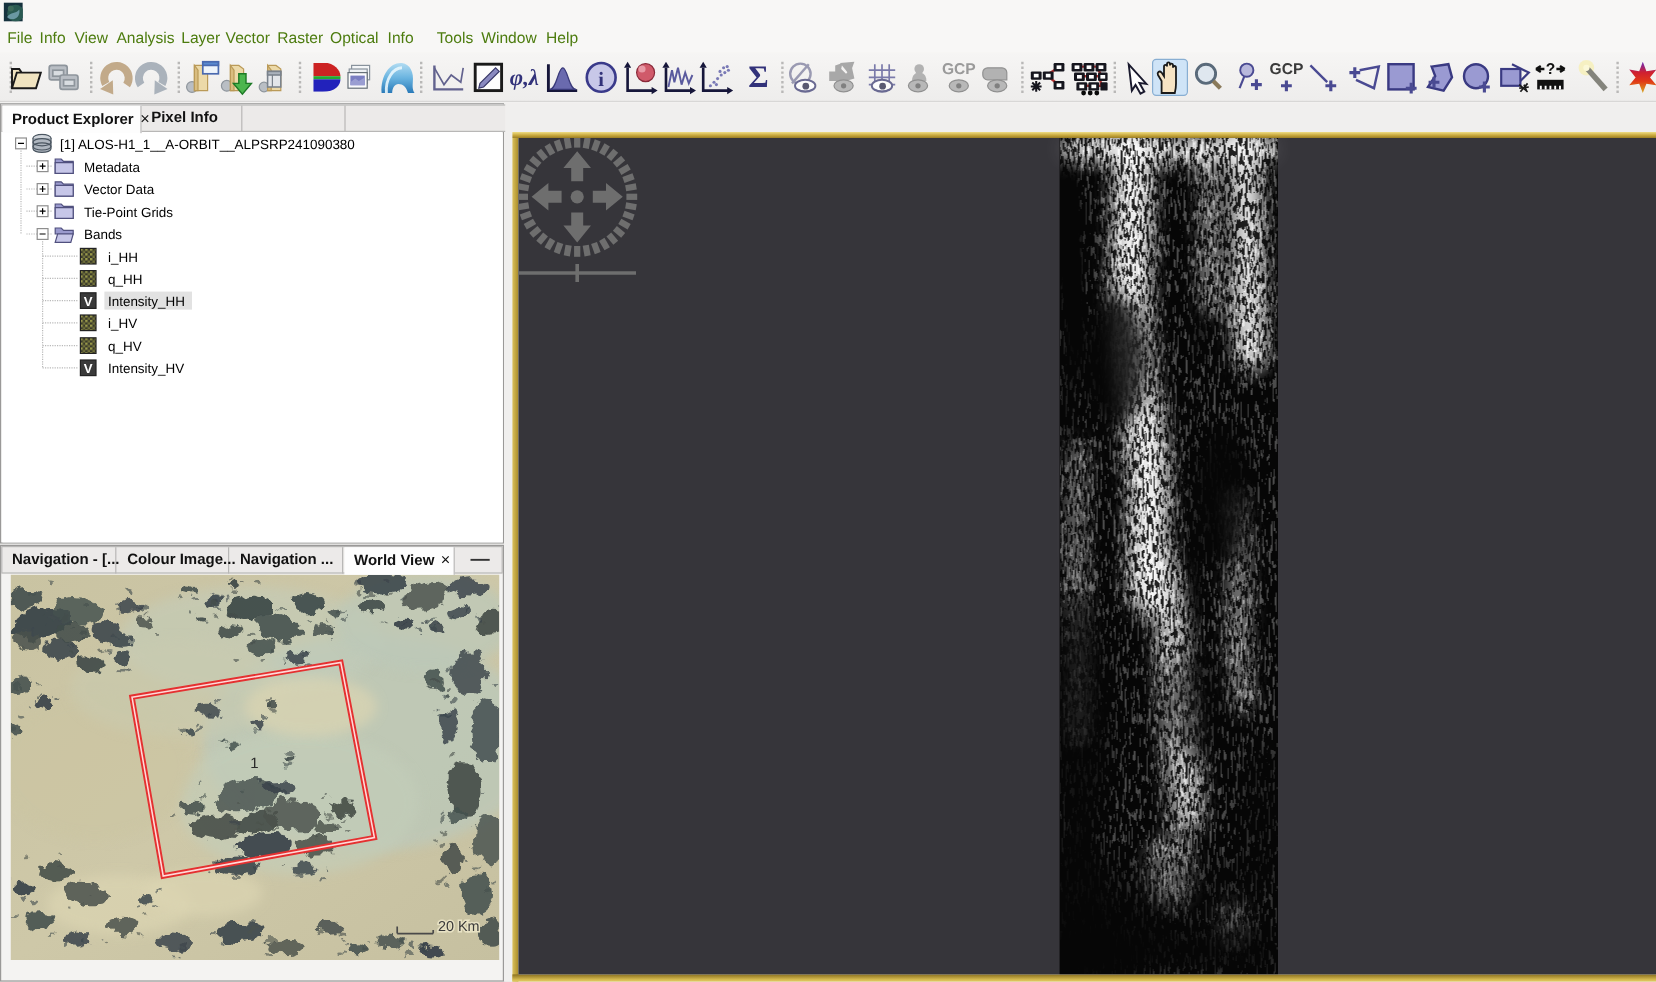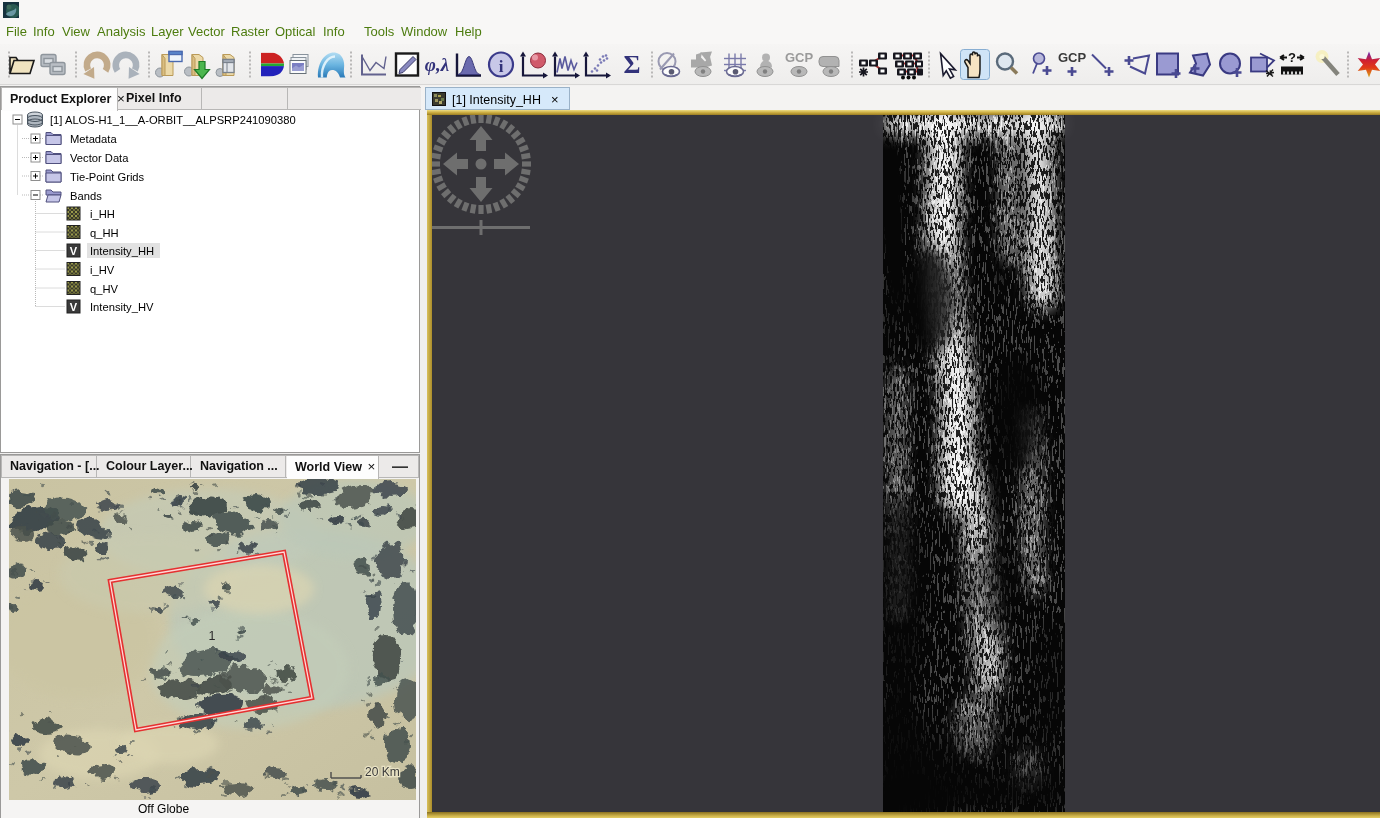"[1] Intensity_HH ×" div { html: <div> <div><svg> <rect></rect> <g> <rect></rect> <rect></rect> <rect></rect> <rect></rect> <rect></rect> </g> </svg>[1] Intensity_HH<span>×</span></div> </div> -> none }
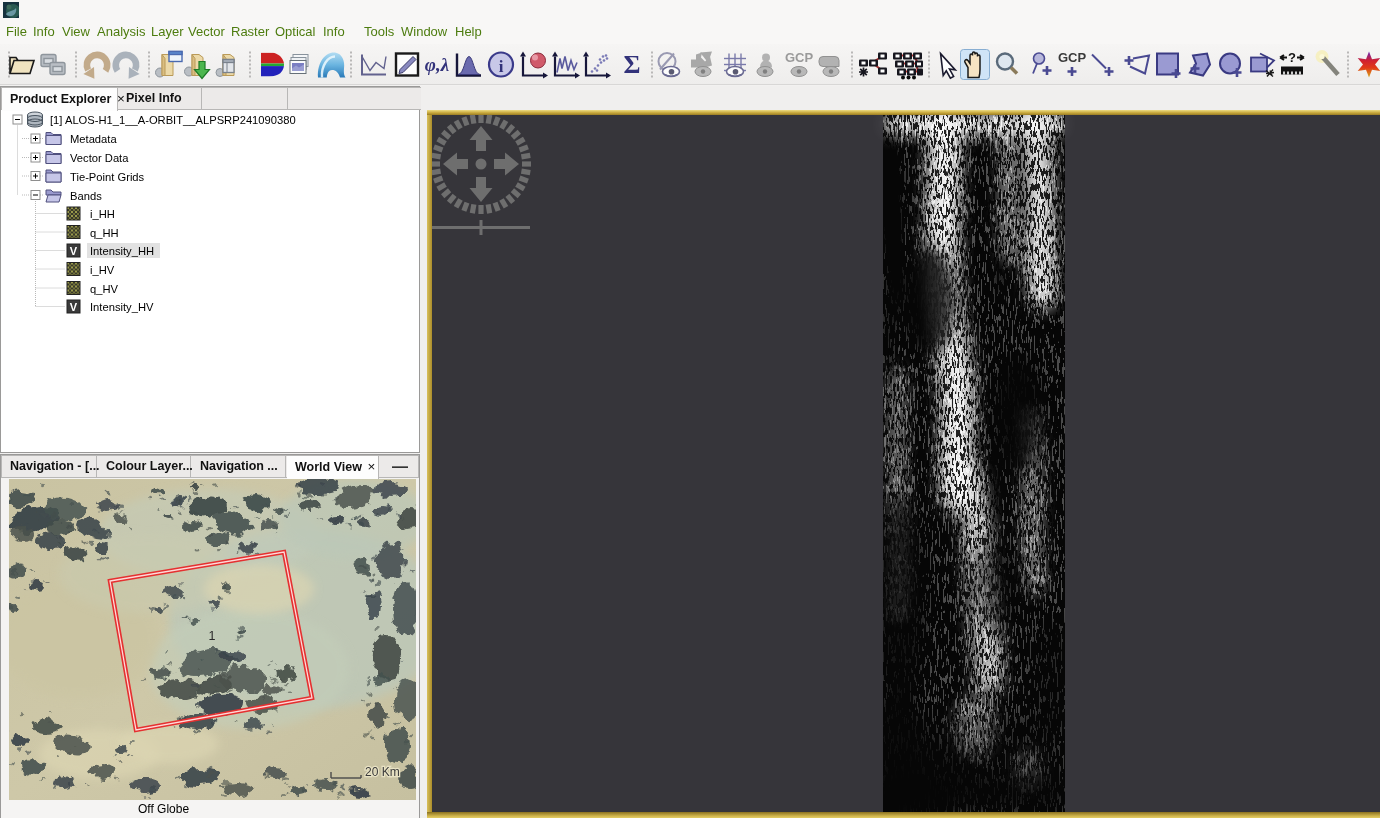"Colour Layer..." div.tab { text: Layer -> Image }
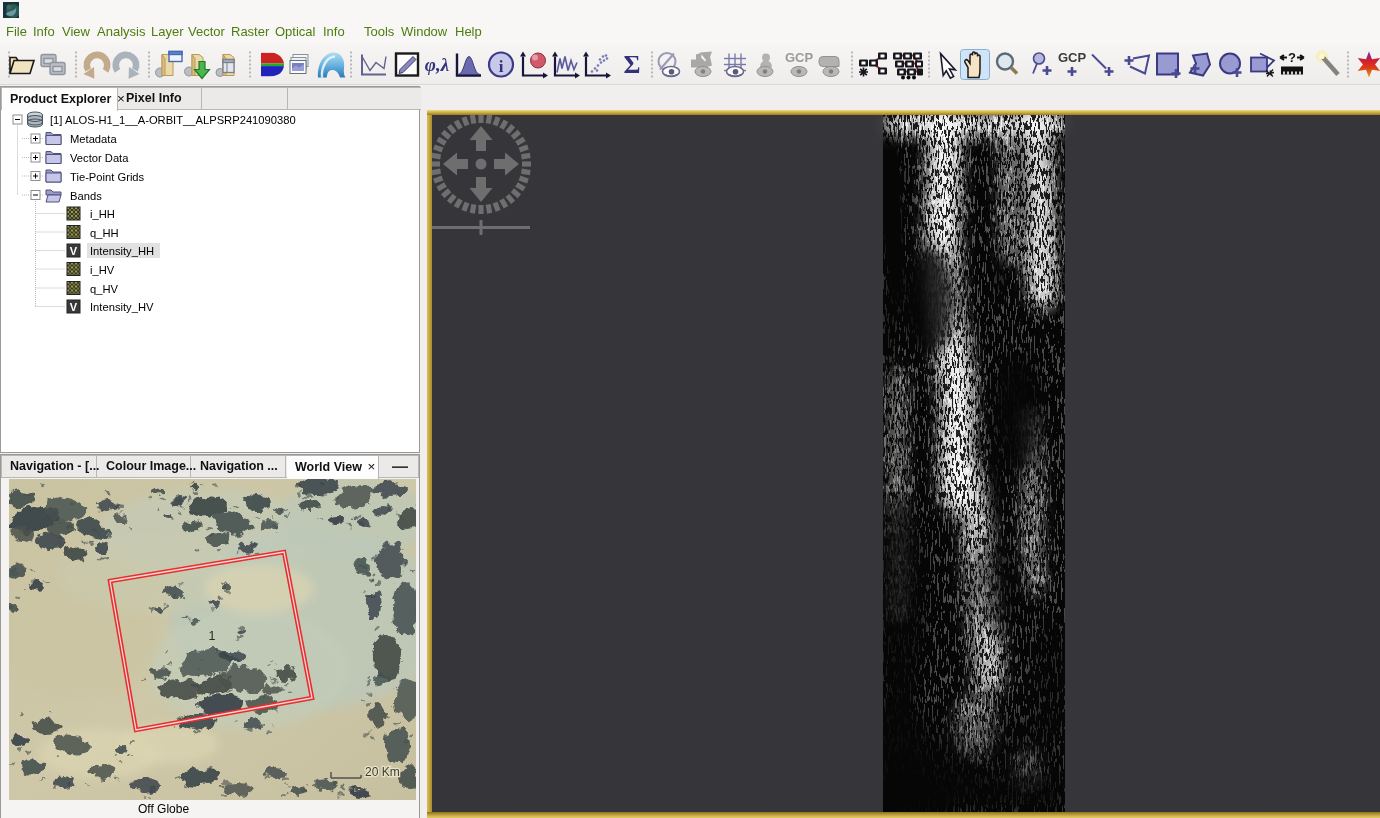"Off Globe" div { html: <div> <span>Off Globe</span> </div> -> none }
